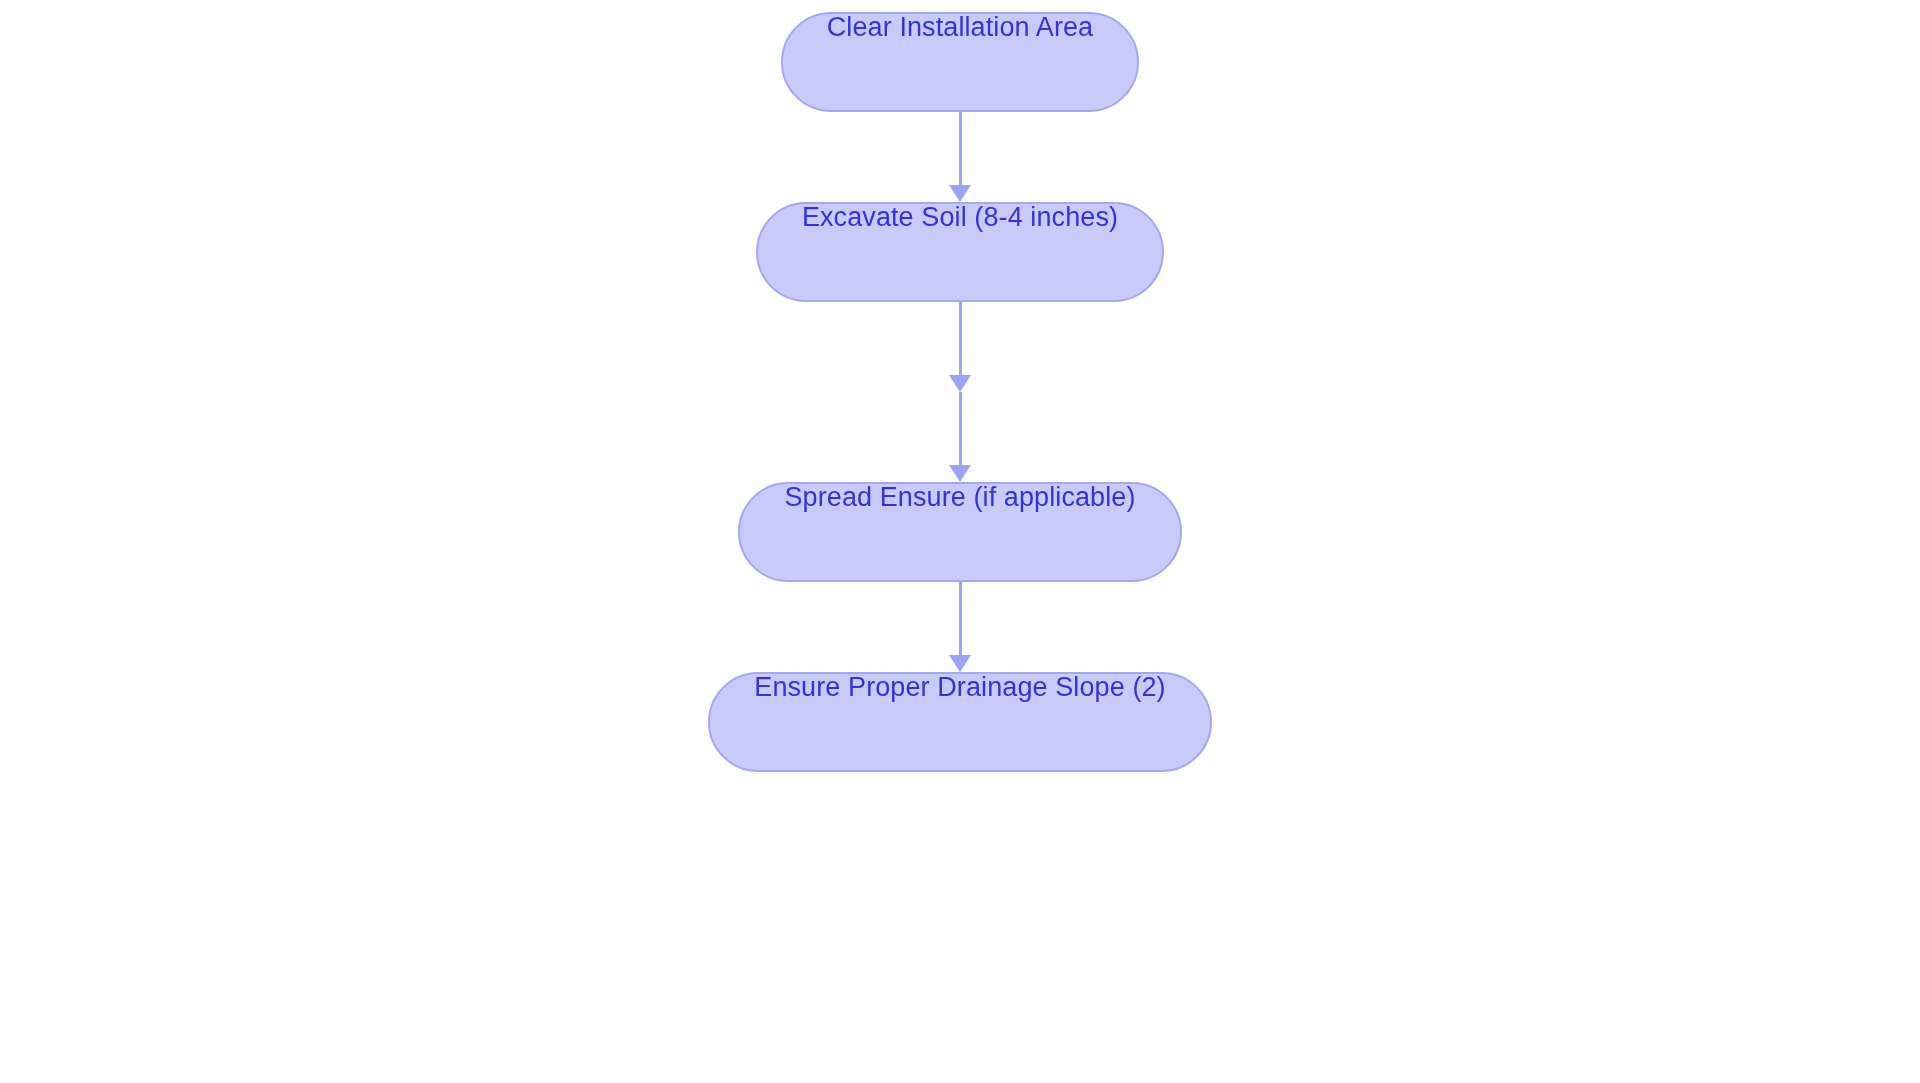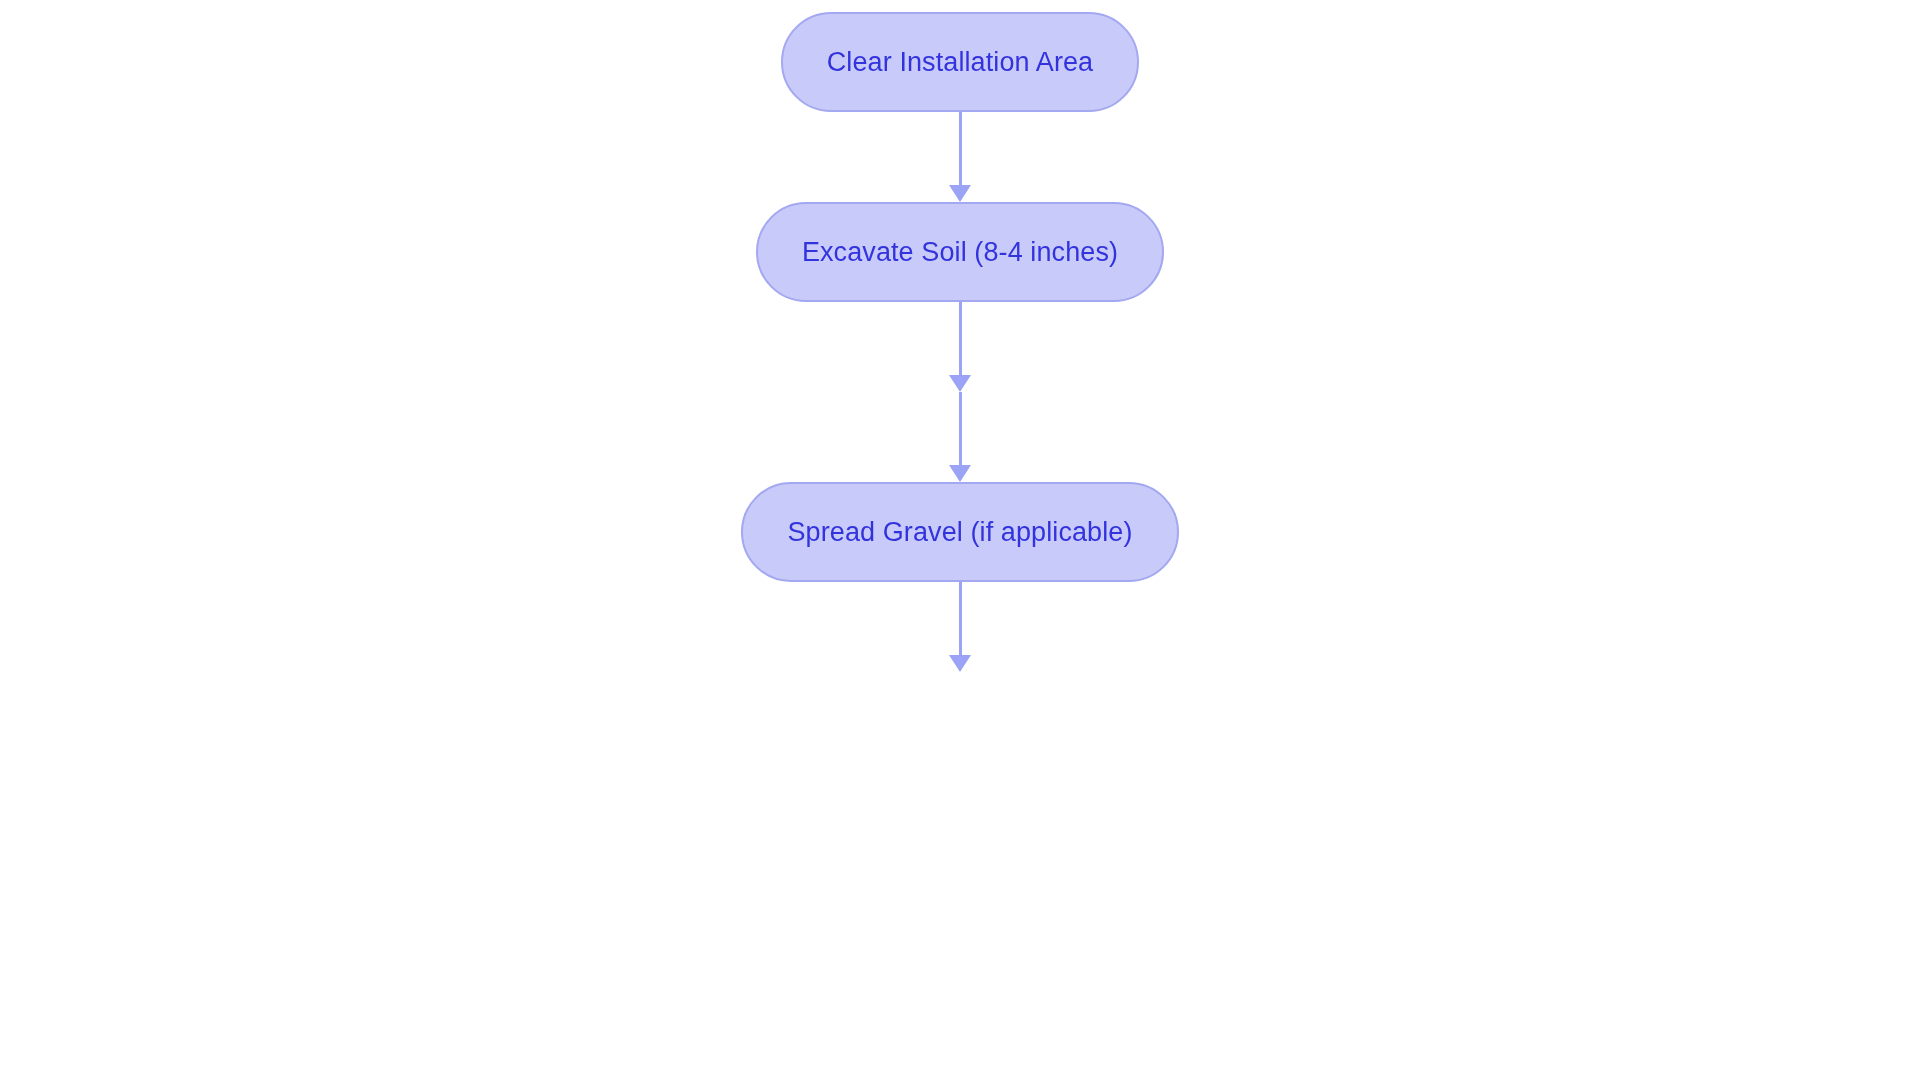"Clear Installation Area" .flow-node { align-items: center -> none }
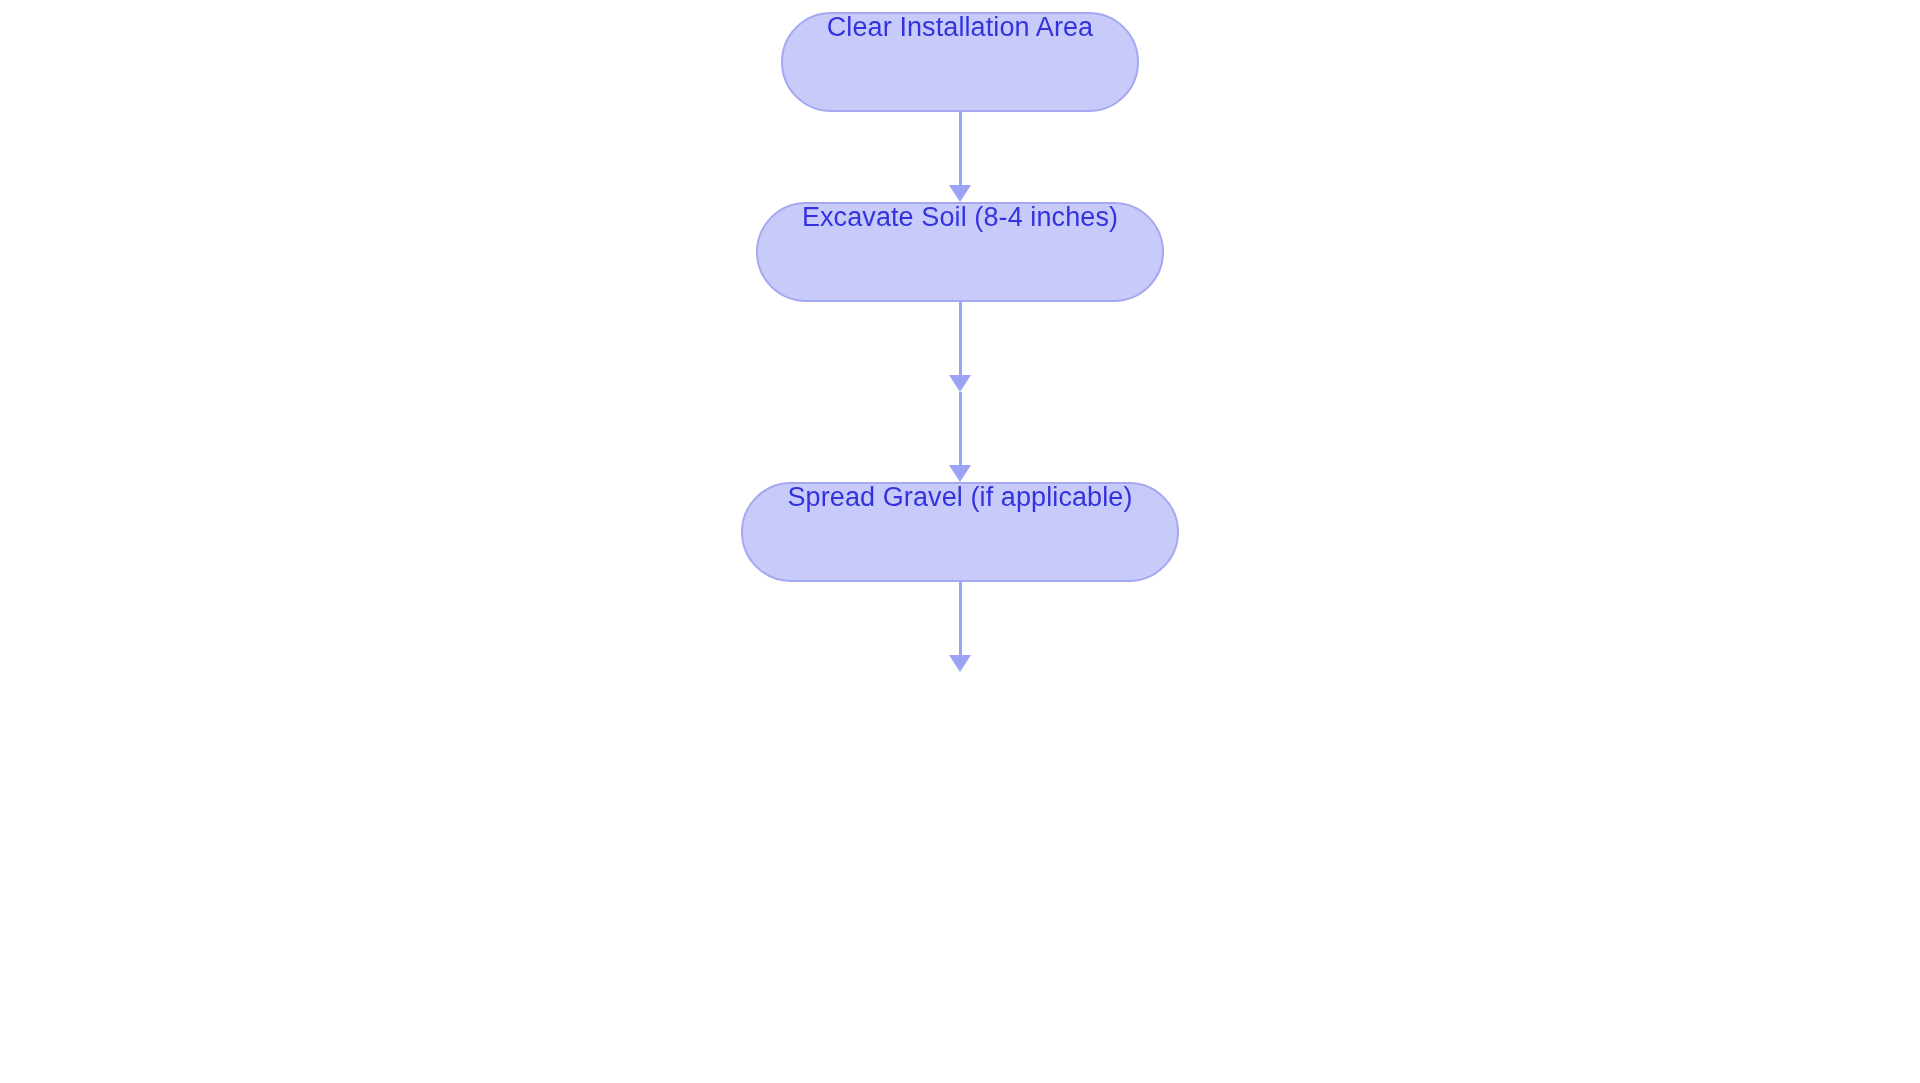"Spread Gravel (if applicable)" span.node-label { text: Gravel -> Ensure }
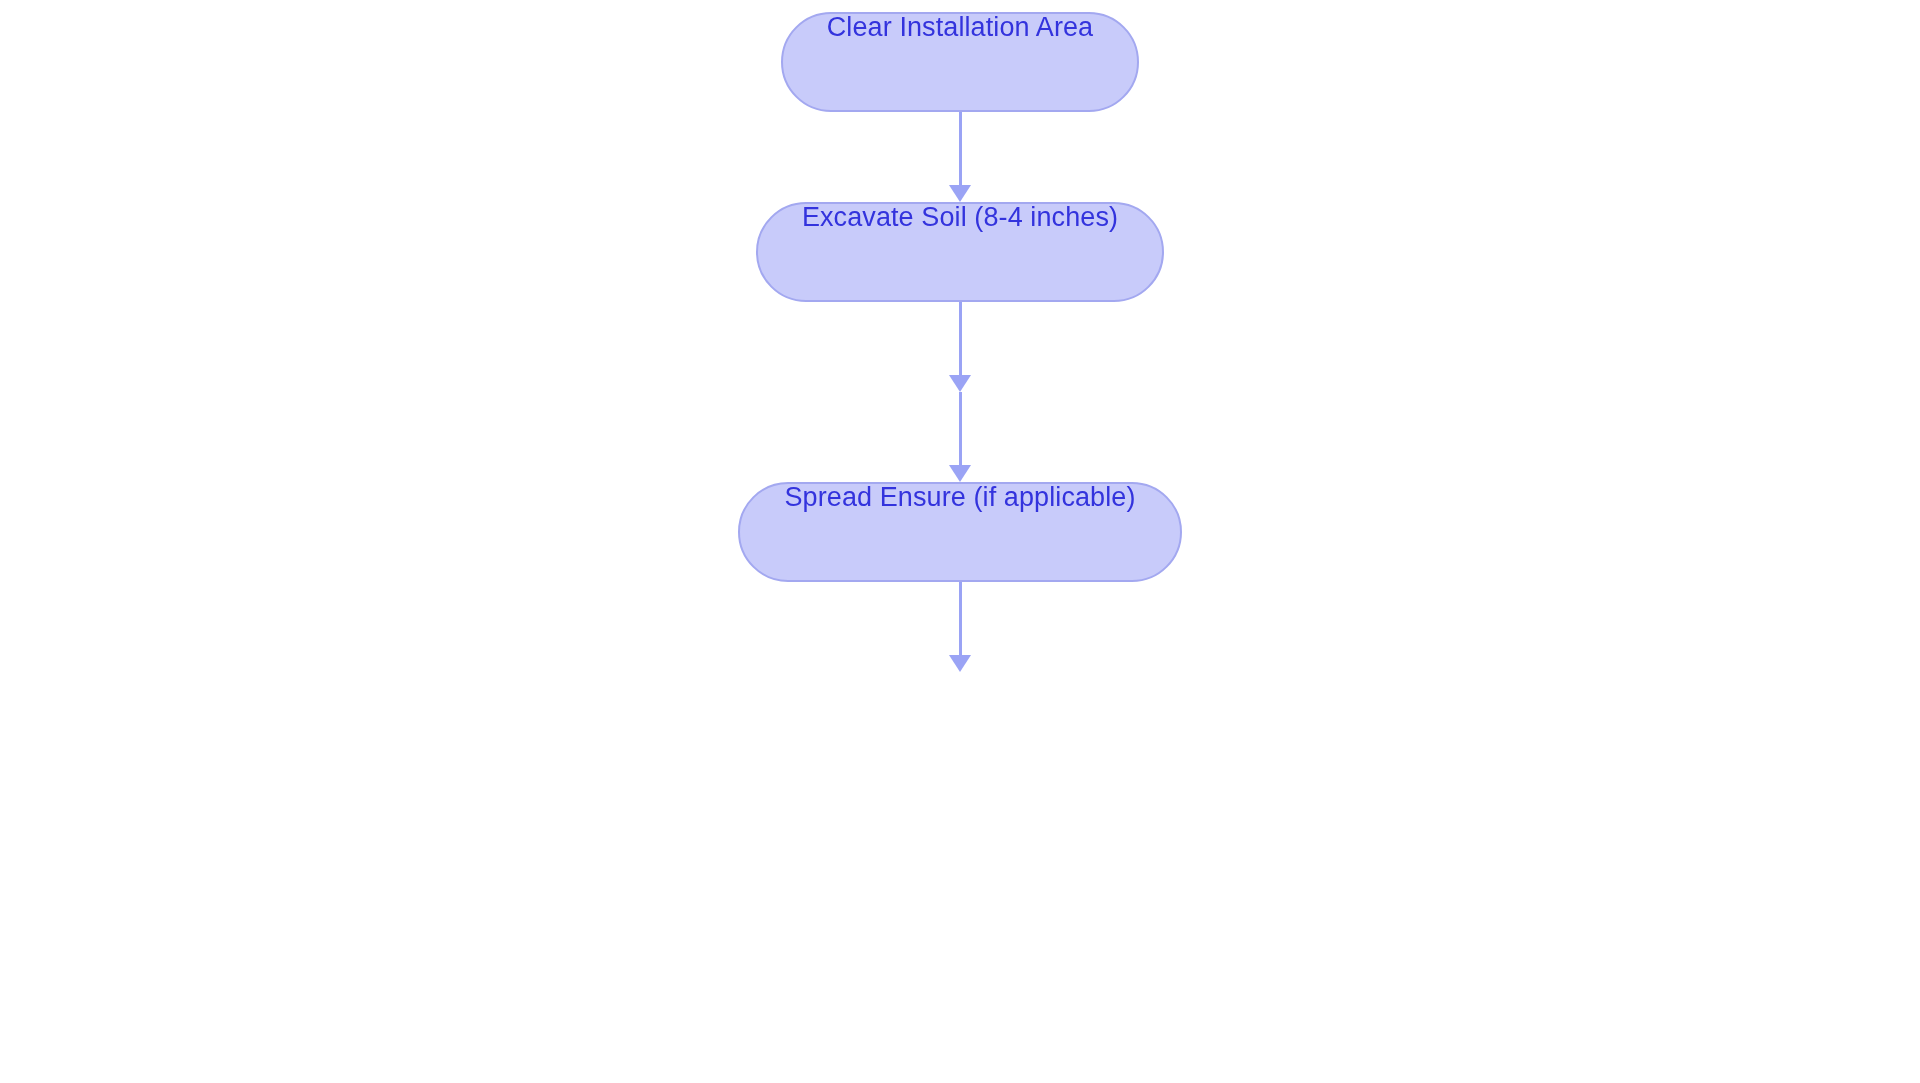"Ensure Proper Drainage Slope (2)" div.node-row { html: none -> <div> <div> <span>Ensure Proper Drainage Slope (2)</span> </div> </div> }
